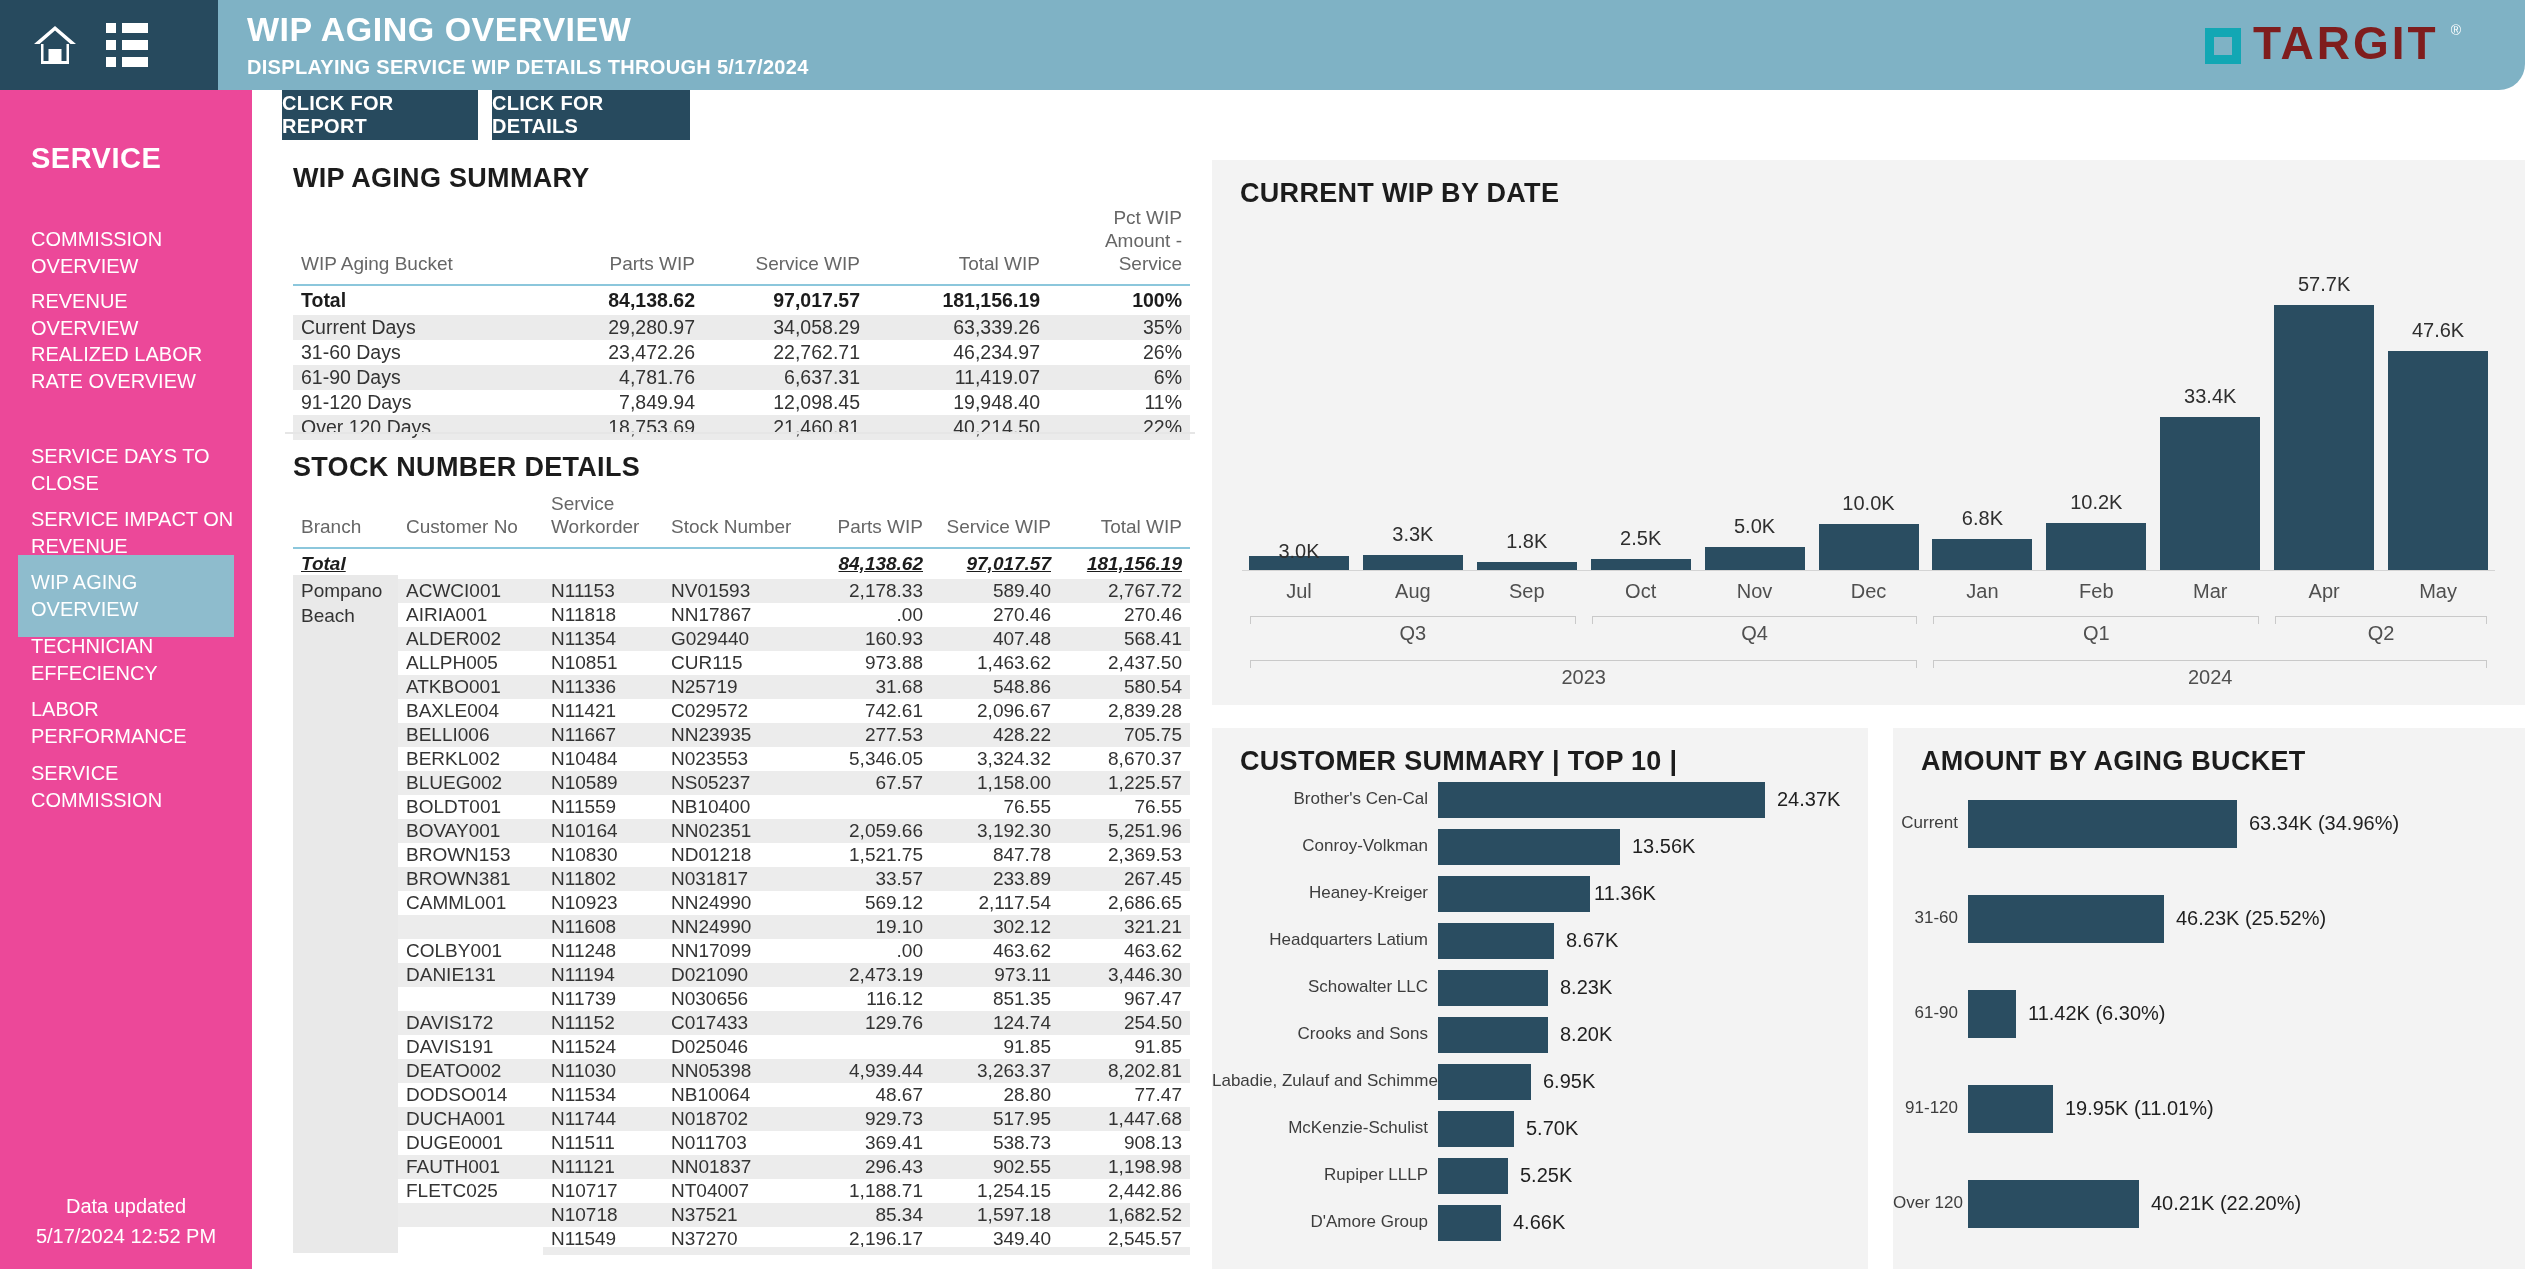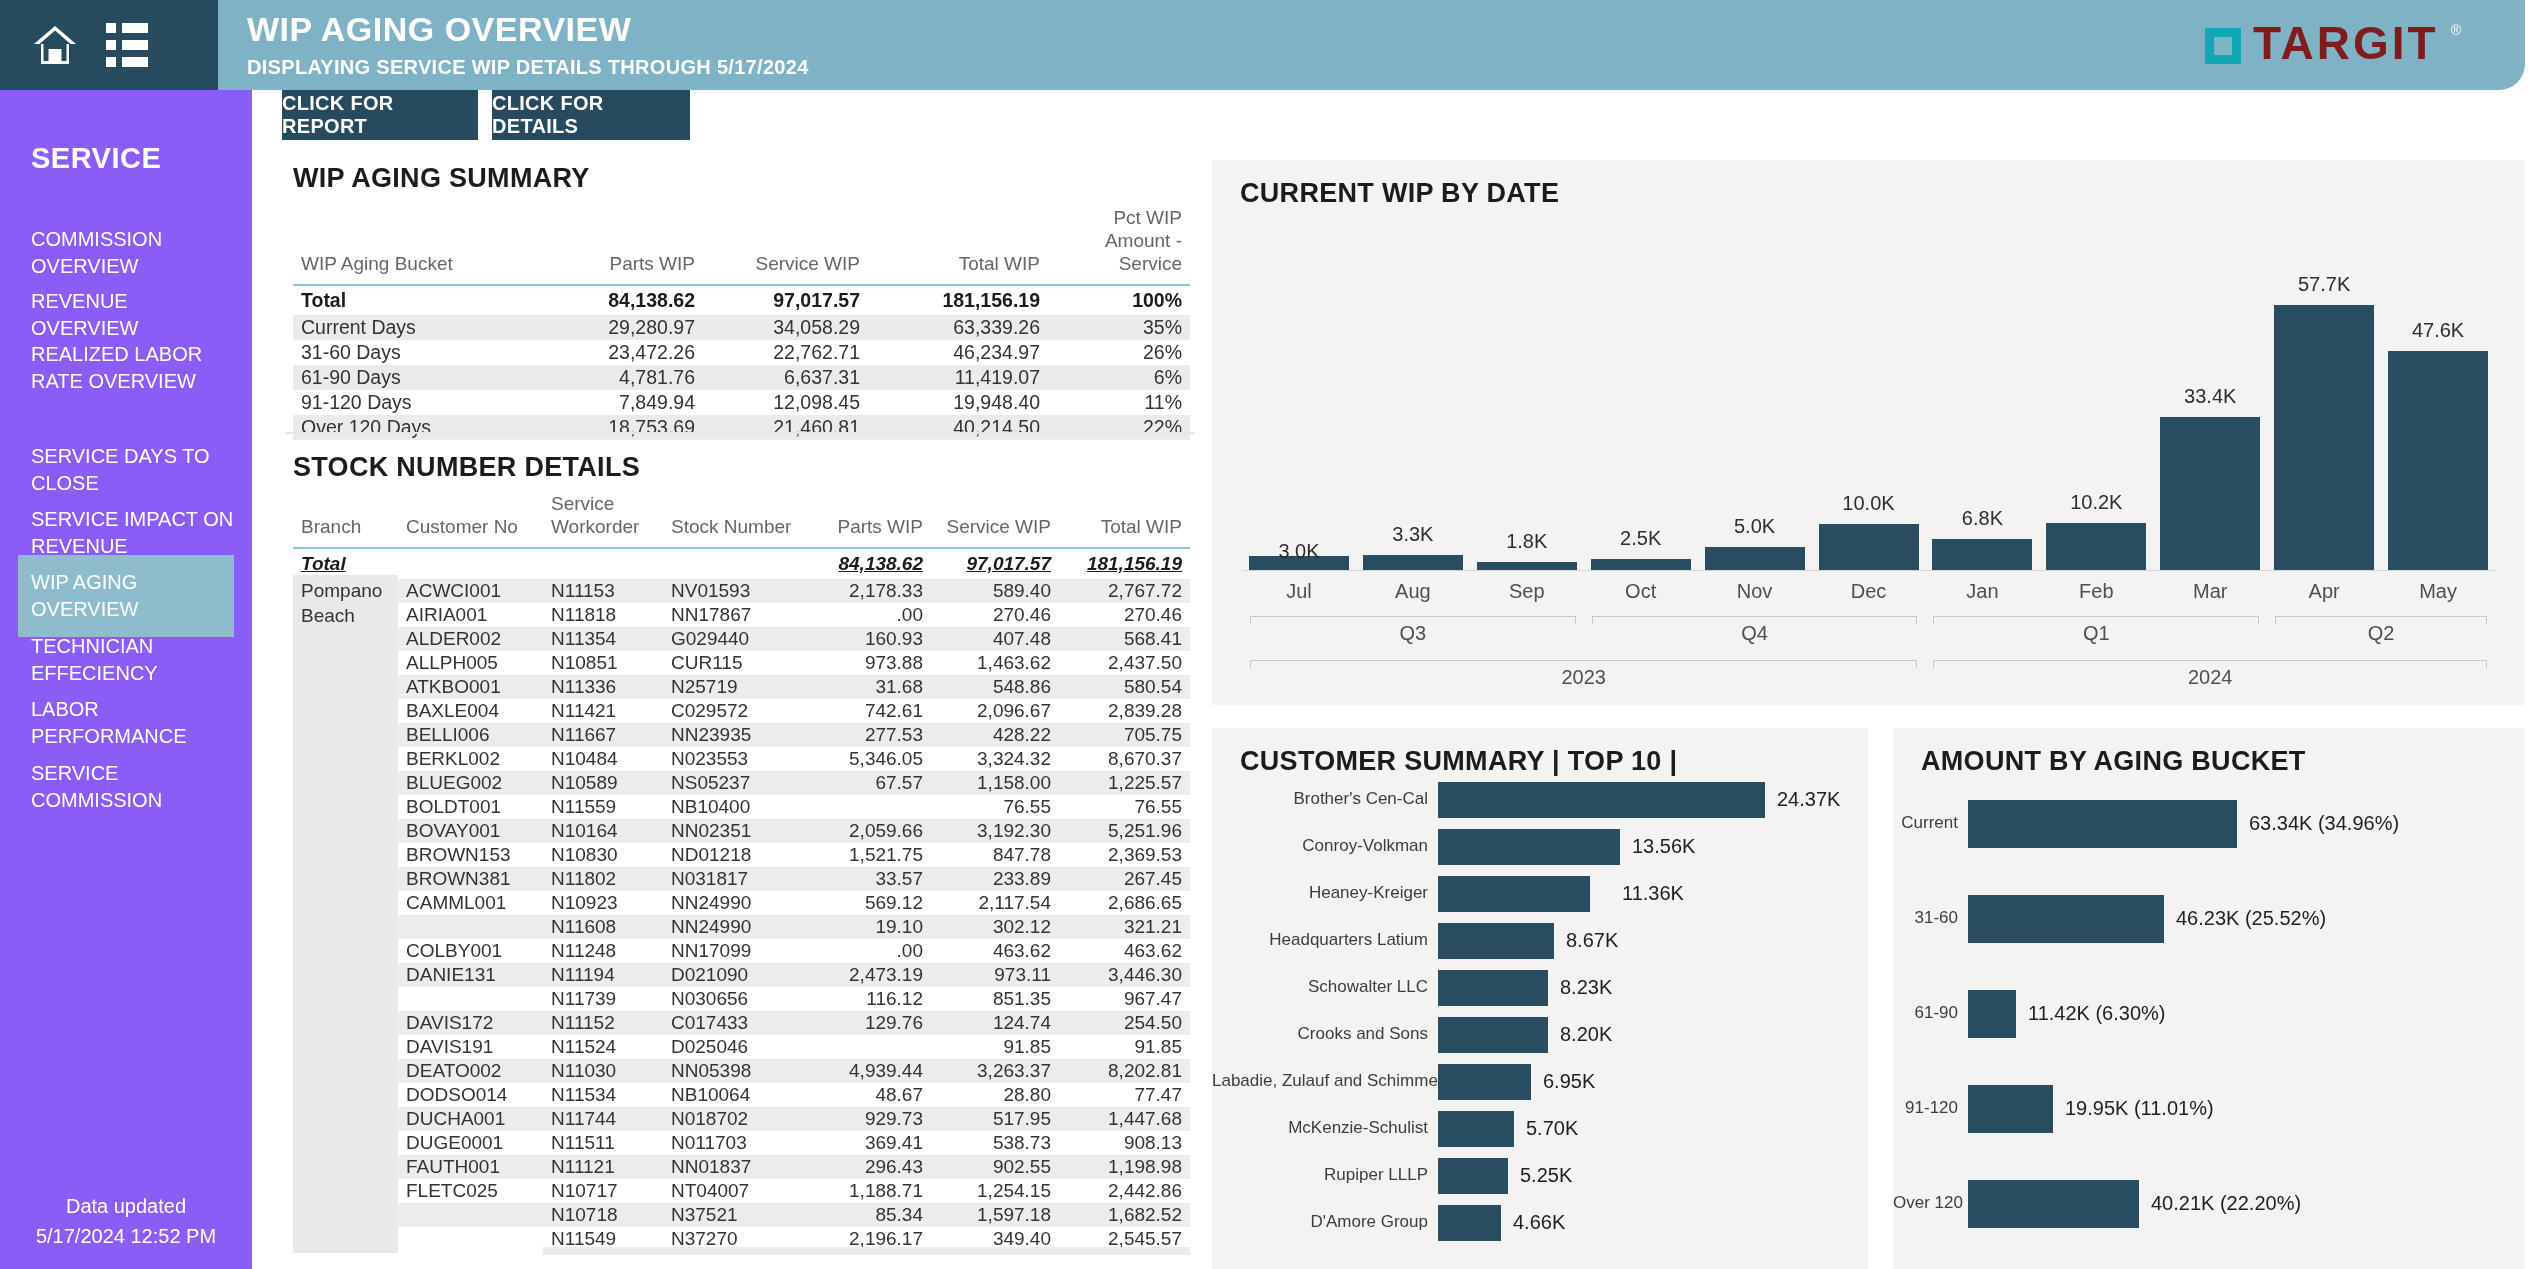"SERVICE" .sidebar { background: #8b5cf6 -> #ec4899 }
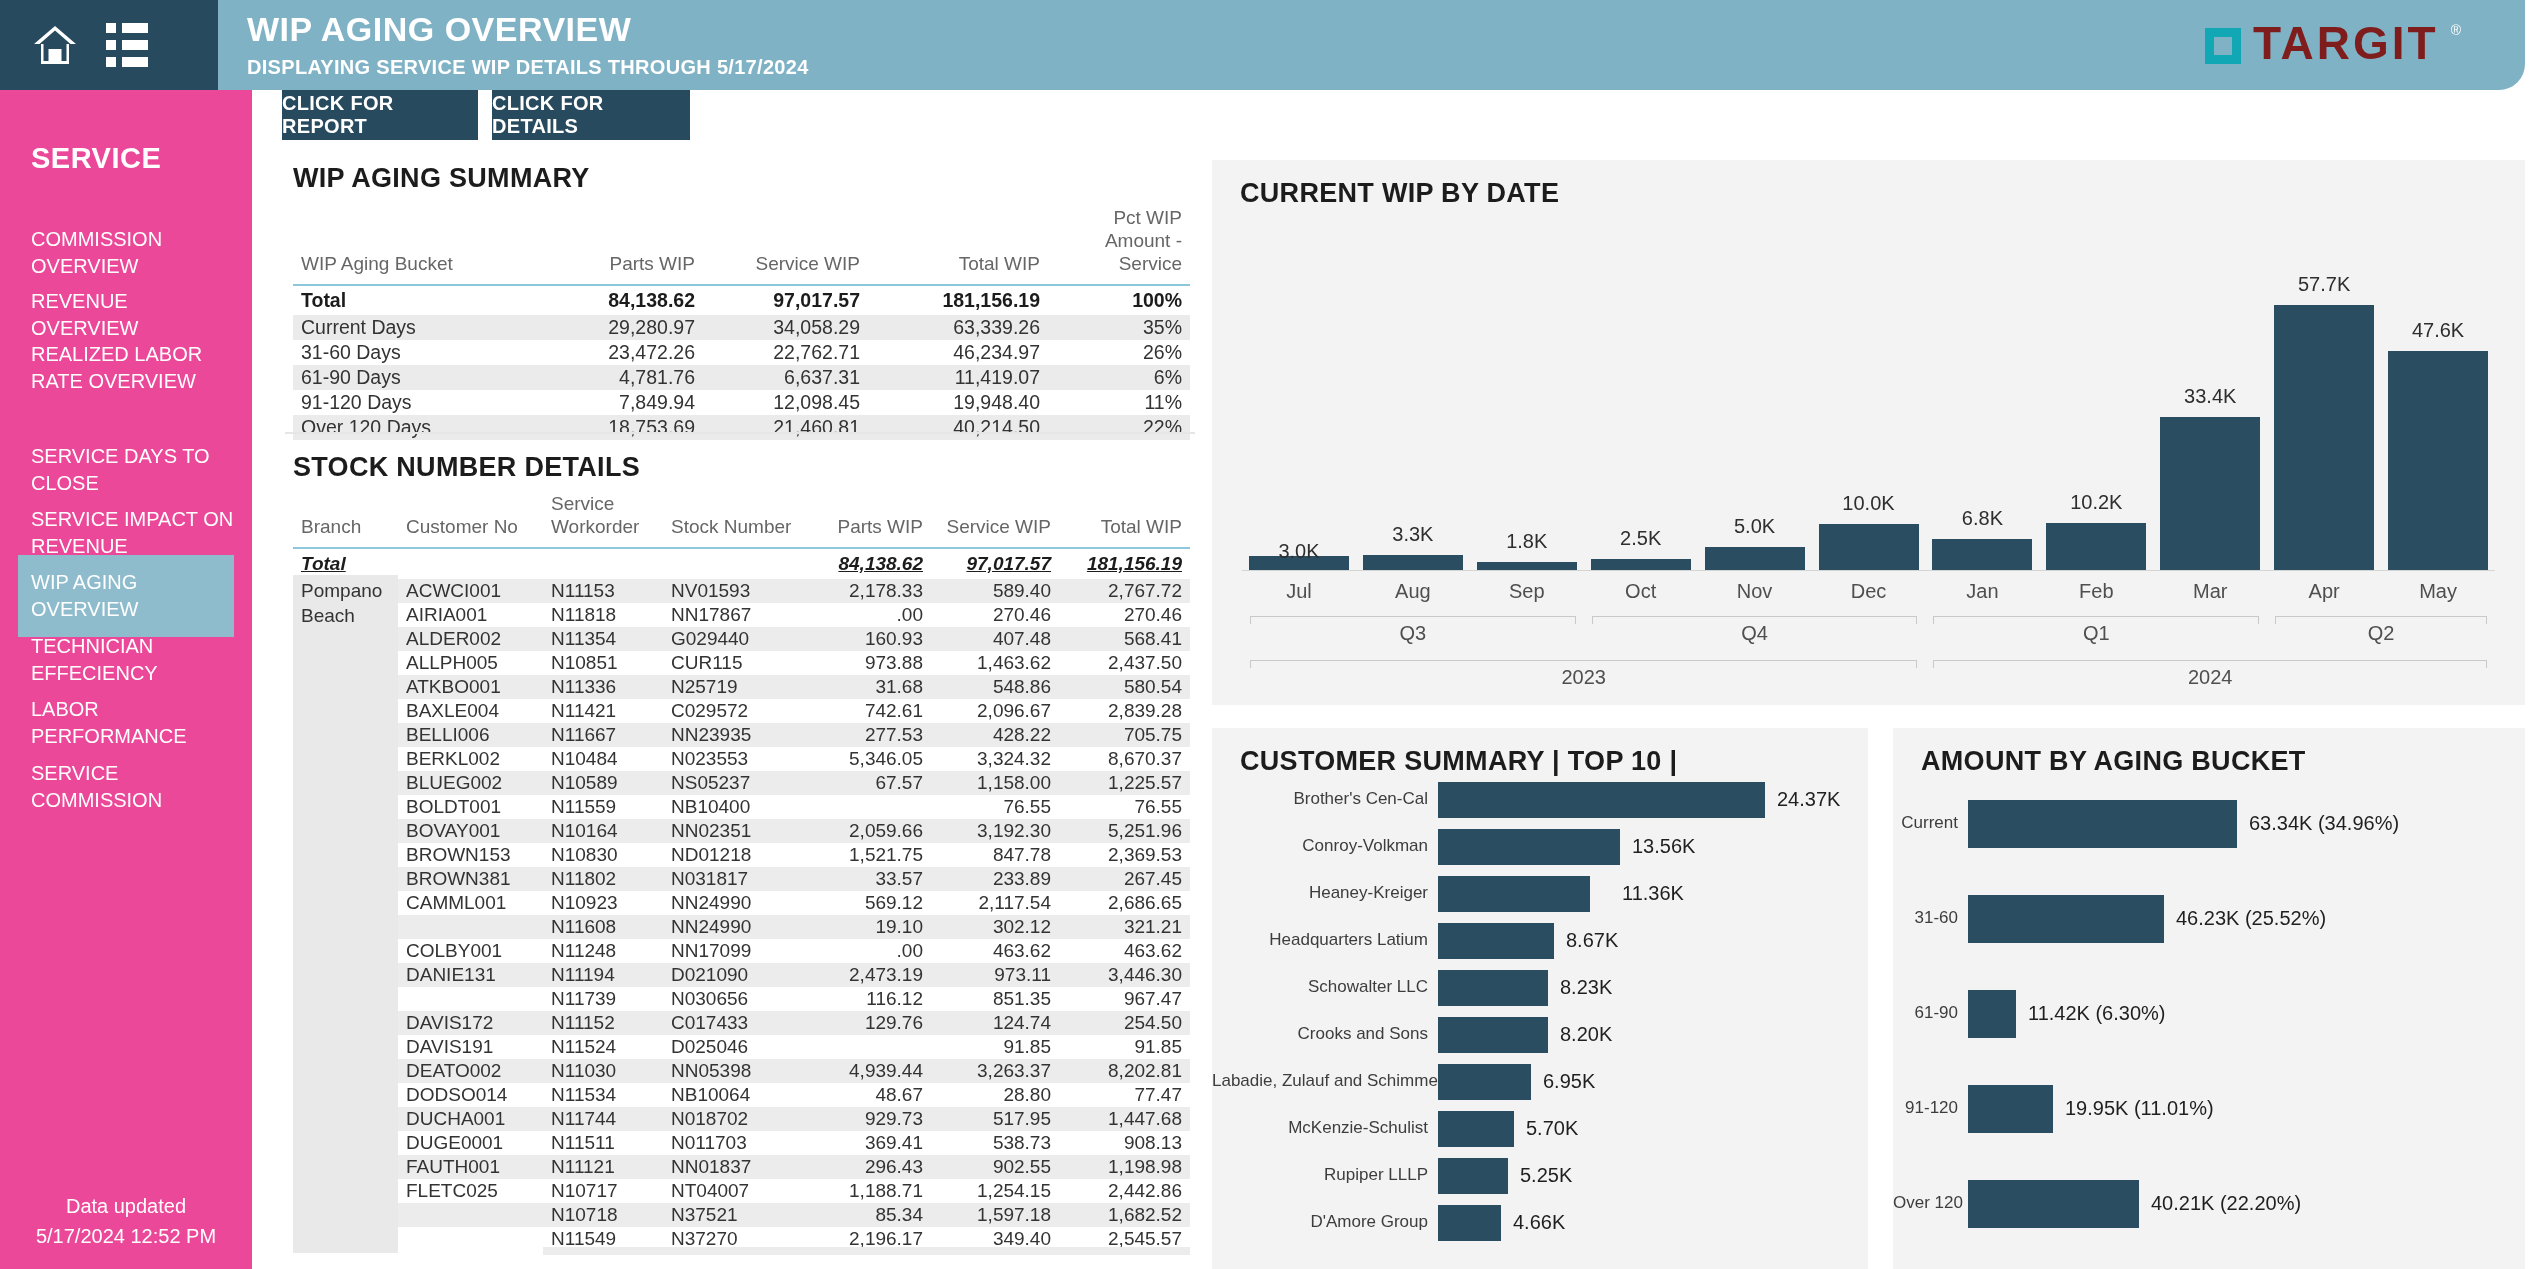"11.36K" div.hvalue { left: 410px -> 382px }
